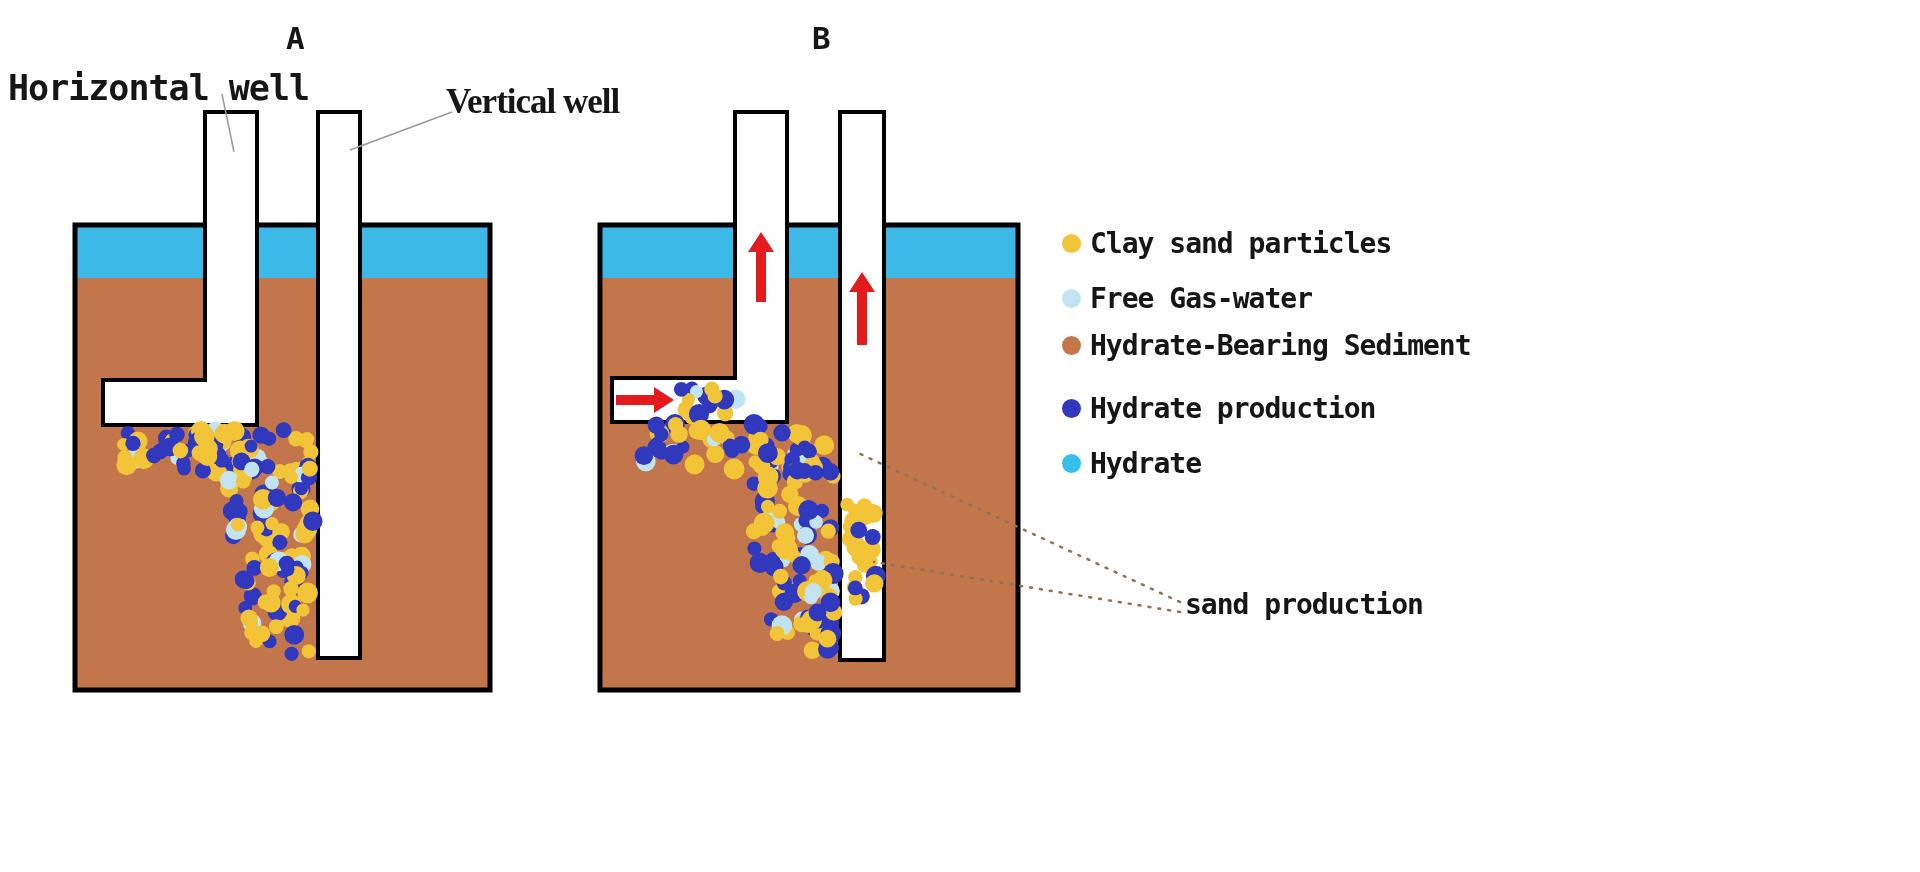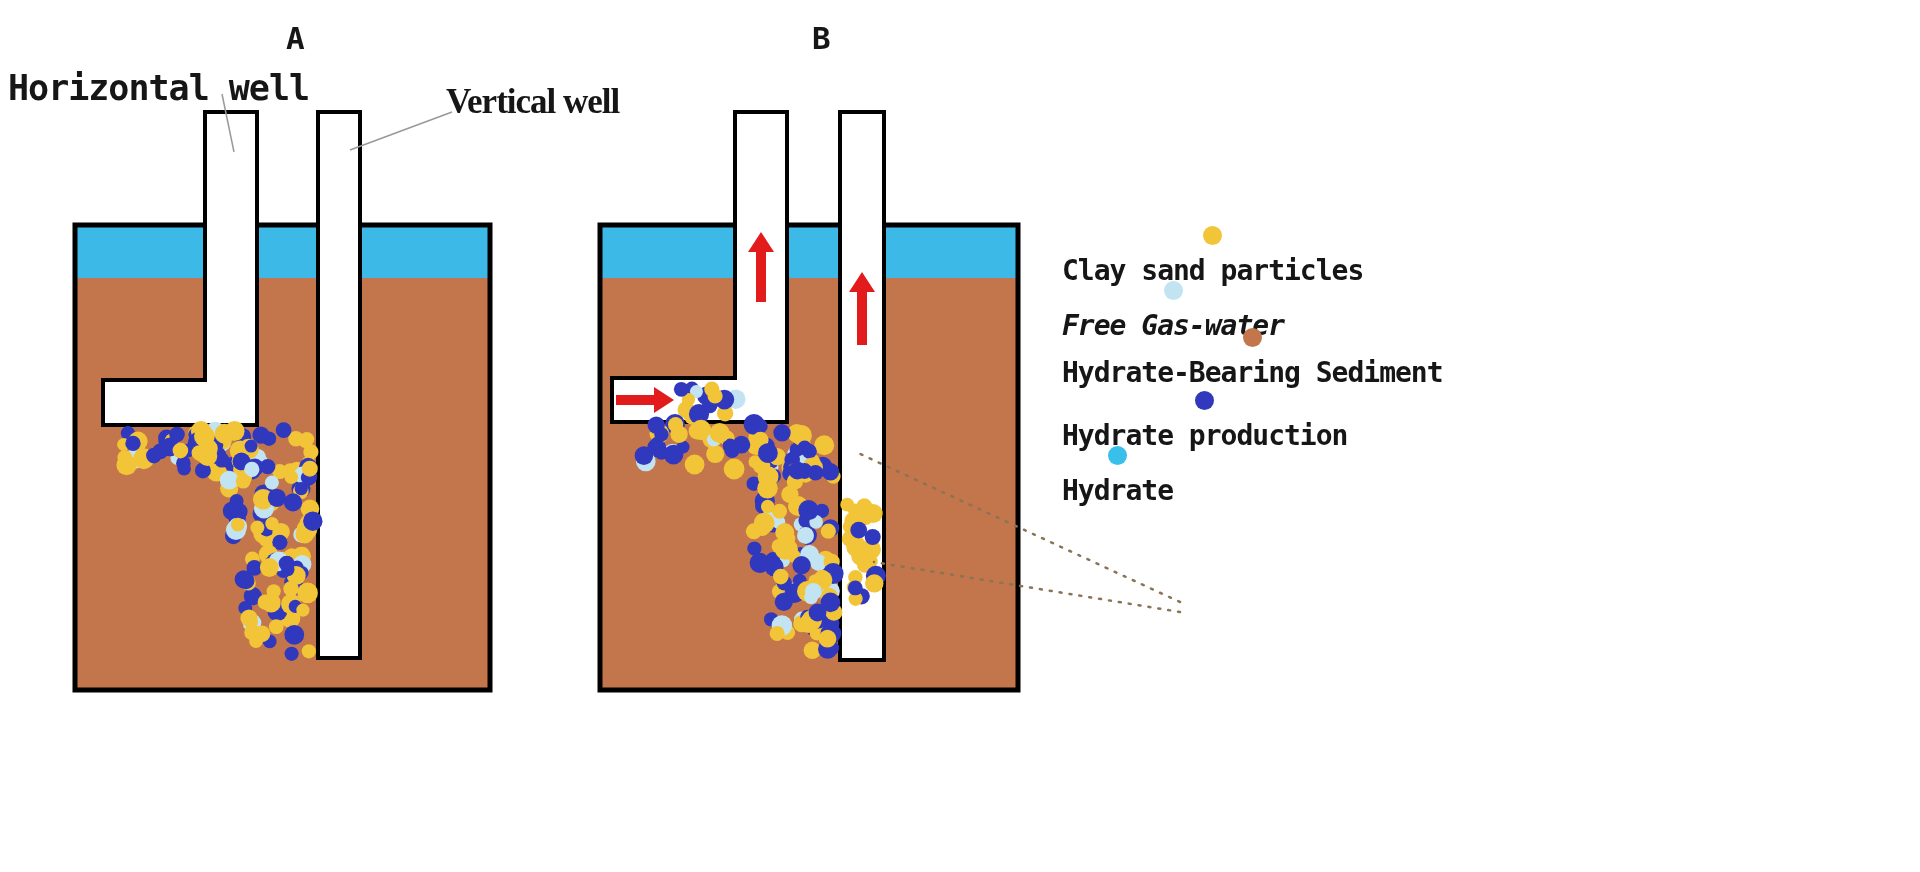"Clay sand particles" .legend-row { flex-direction: column -> none }
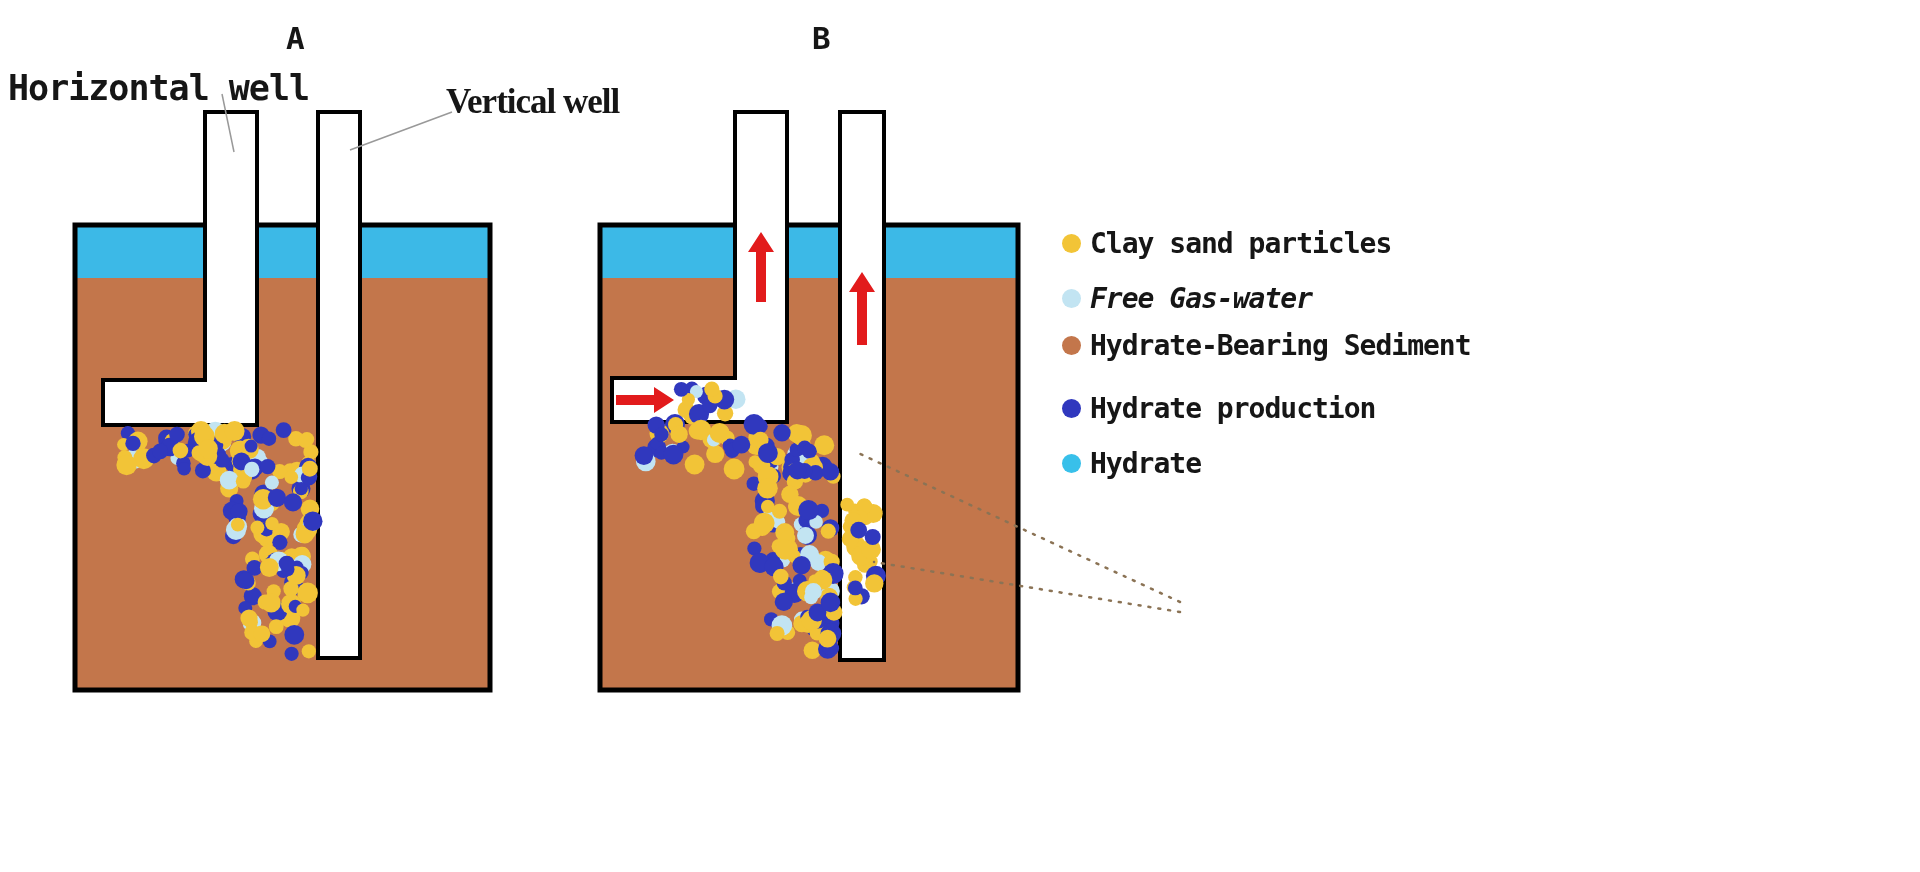"Free Gas-water" div.legend-row { font-style: italic -> none }
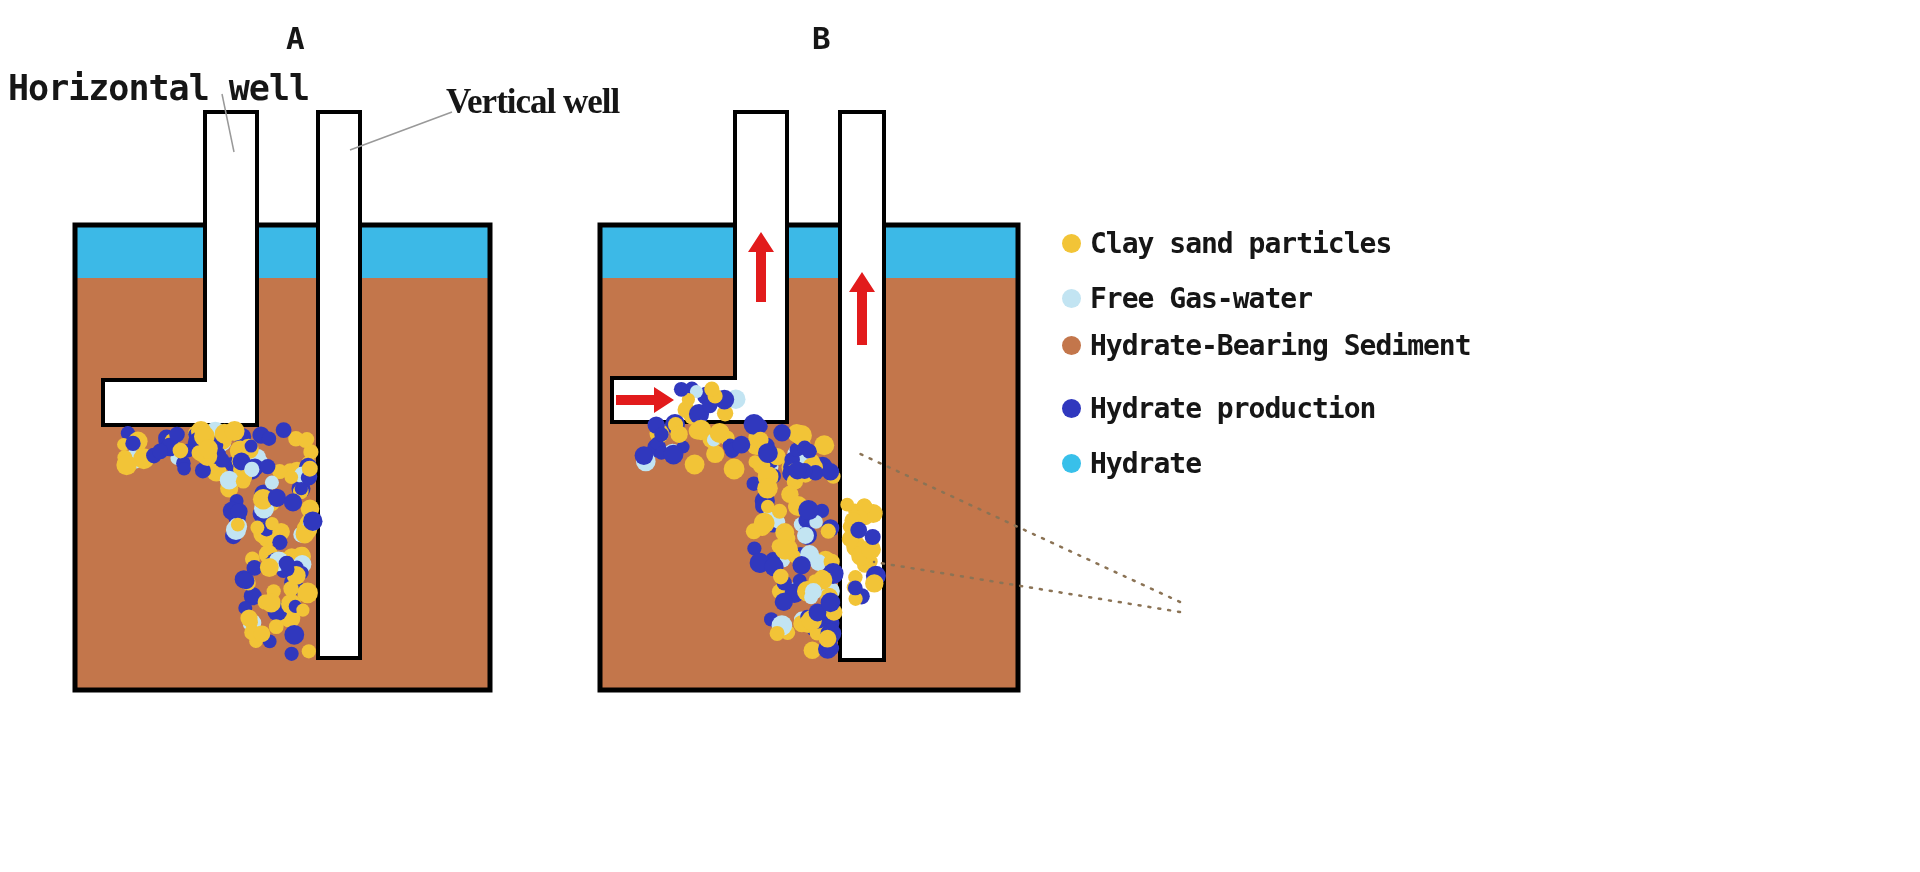"sand production" div.txt { html: none -> <div>sand production</div> }
